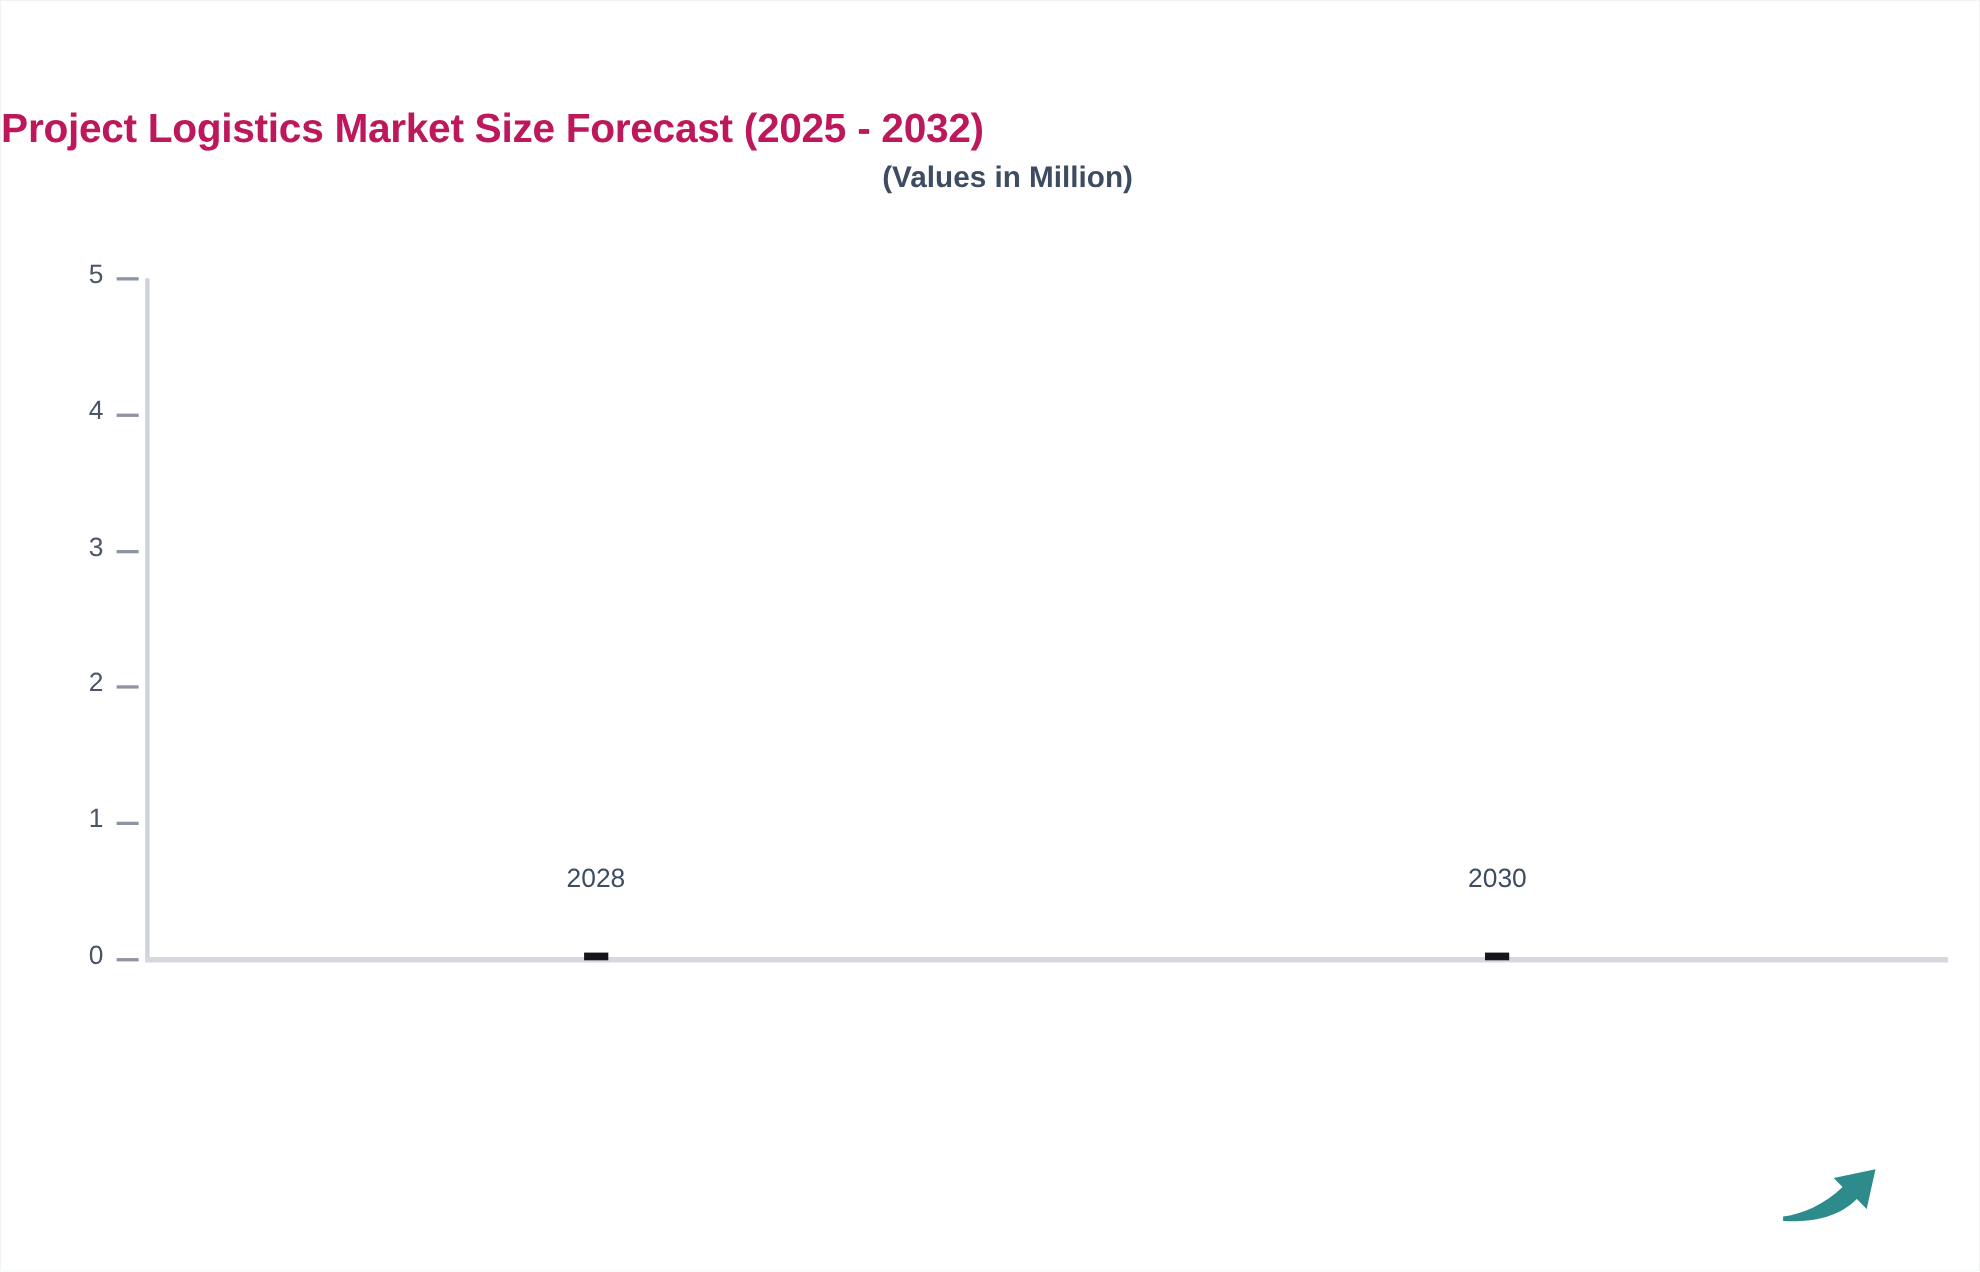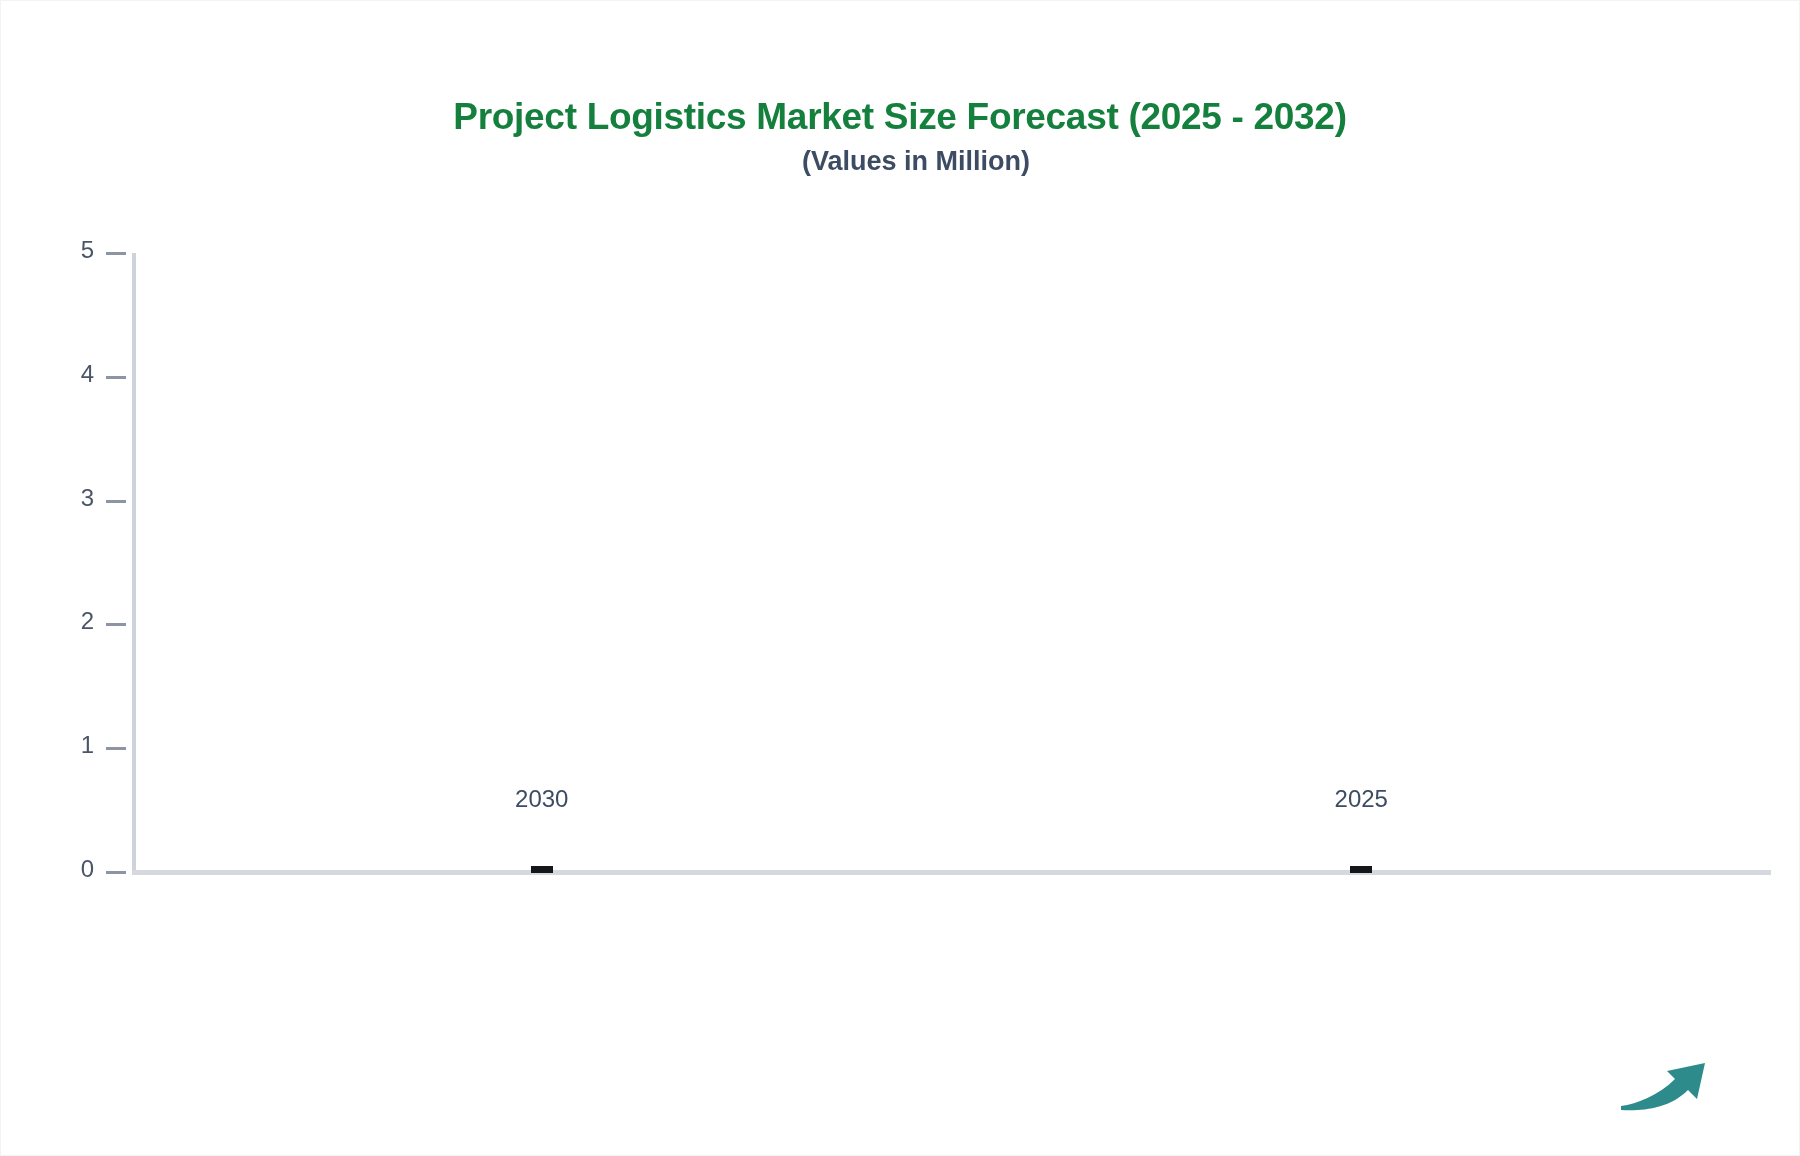"Project Logistics Market Size Forecast" .chart-title { color: #15803d -> #be185d; text-align: center -> none }
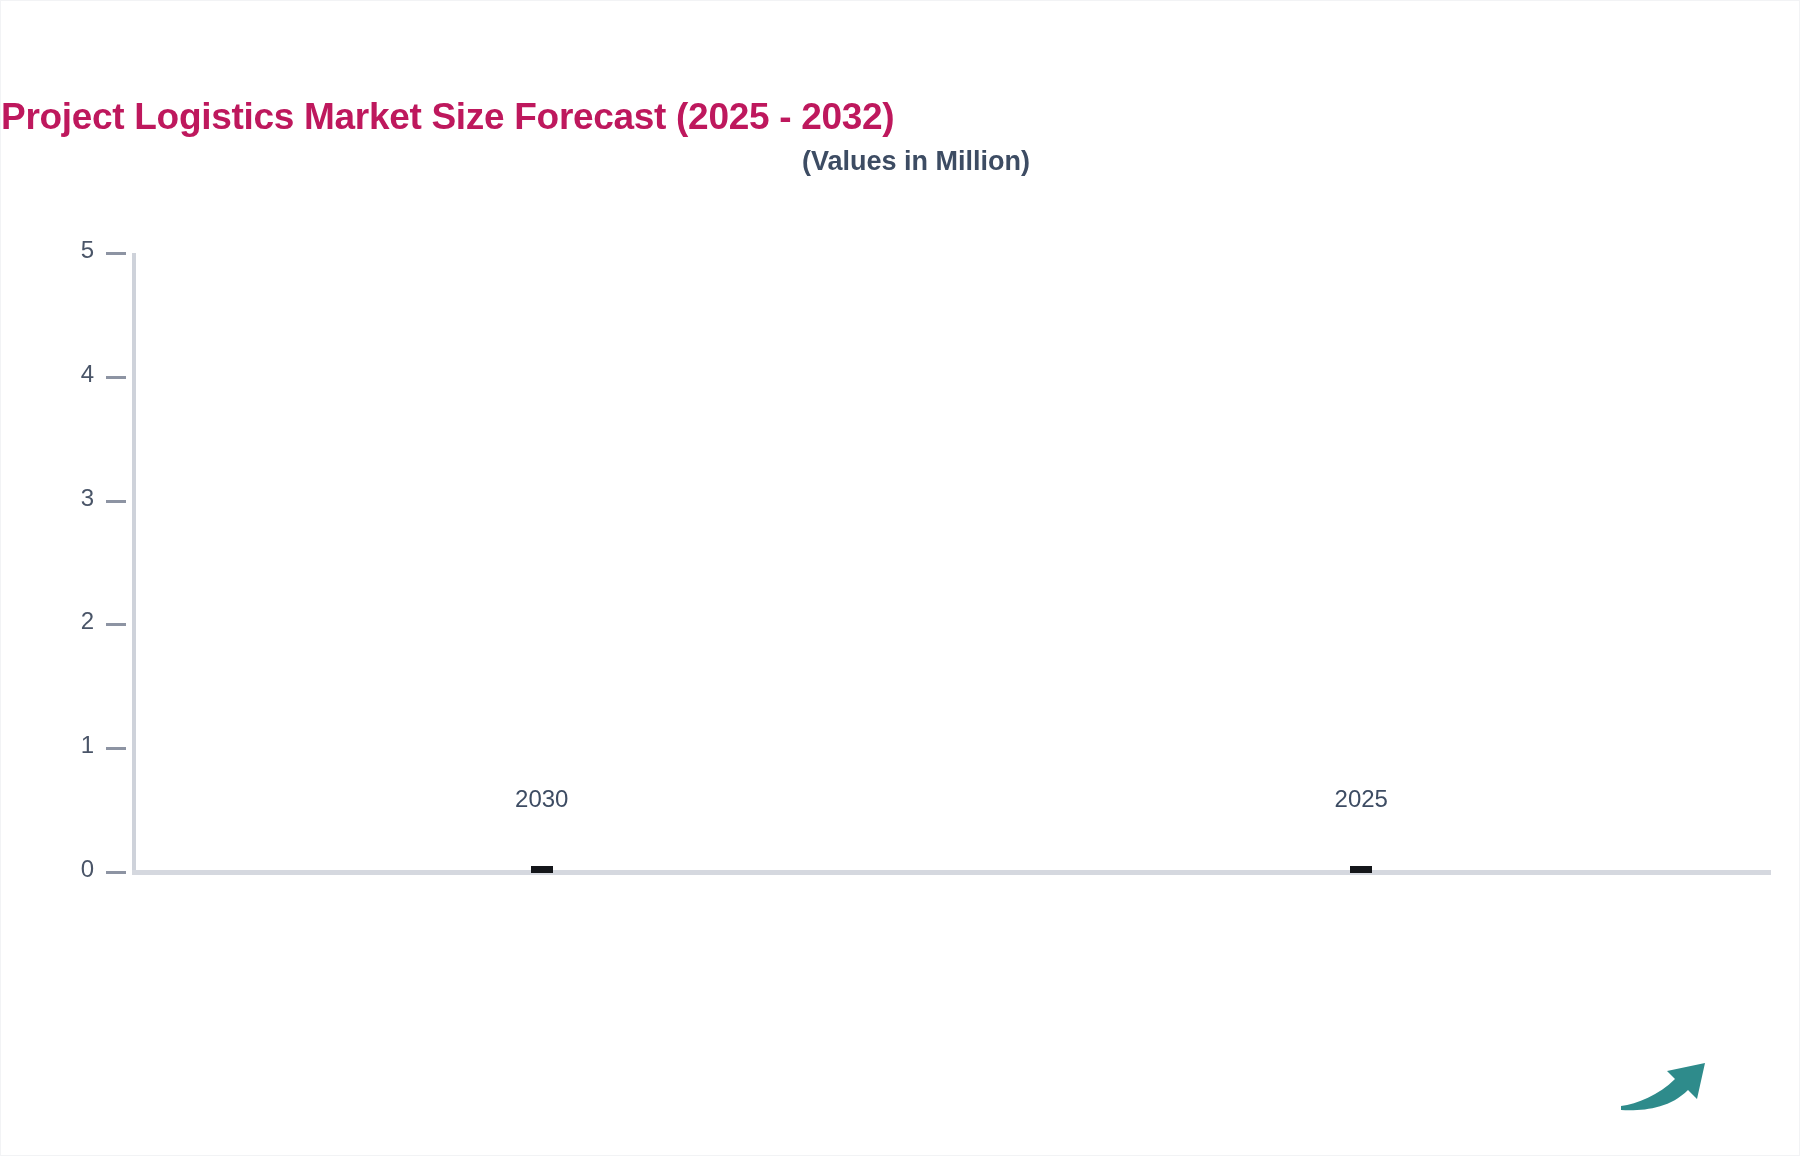"2030" div.xtick-label { text: 2030 -> 2028 }
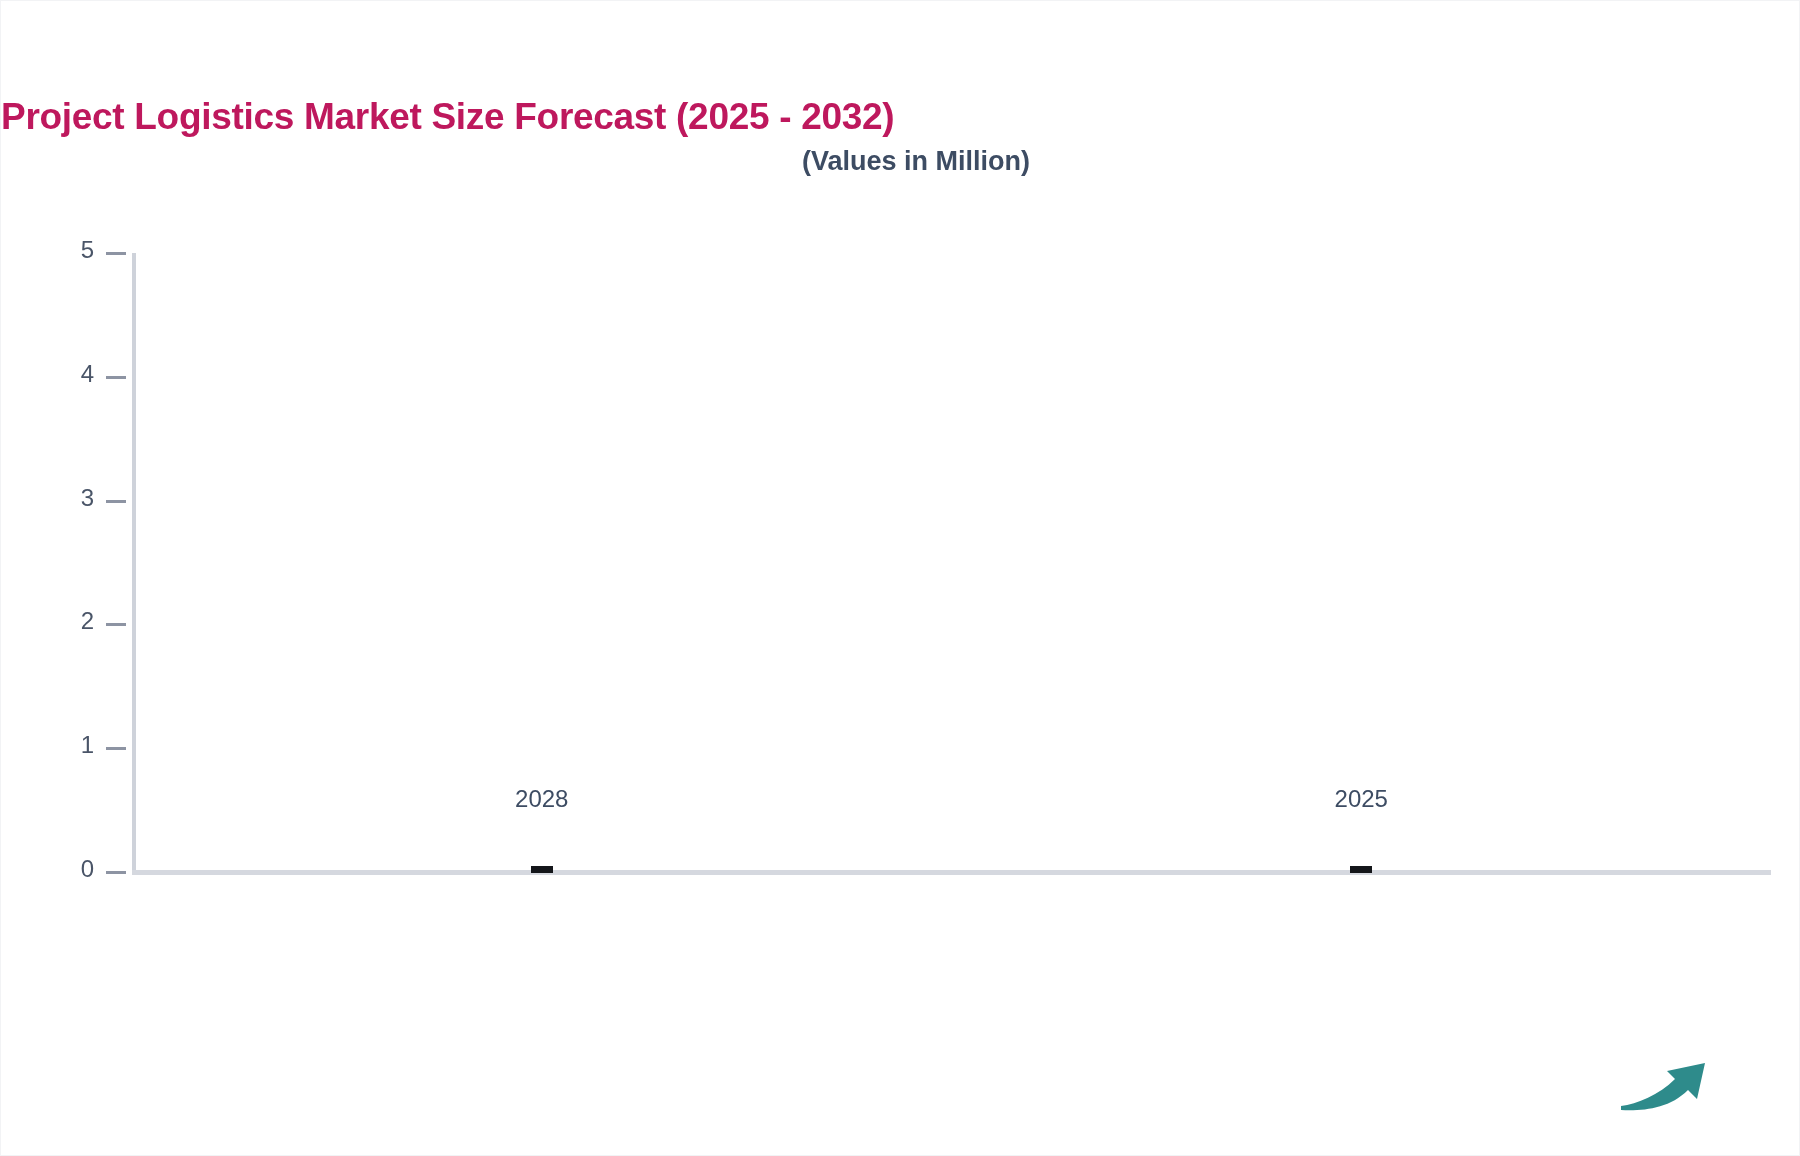"2025" div.xtick-label { text: 2025 -> 2030 }
